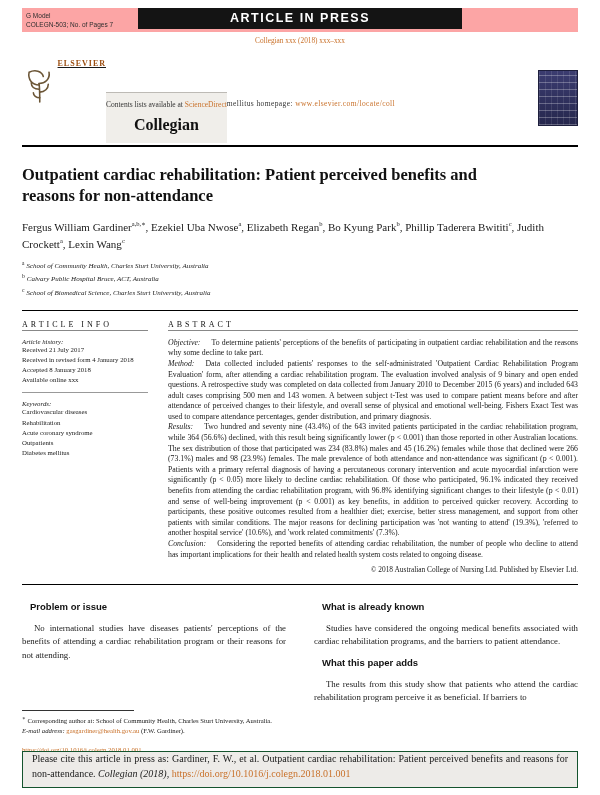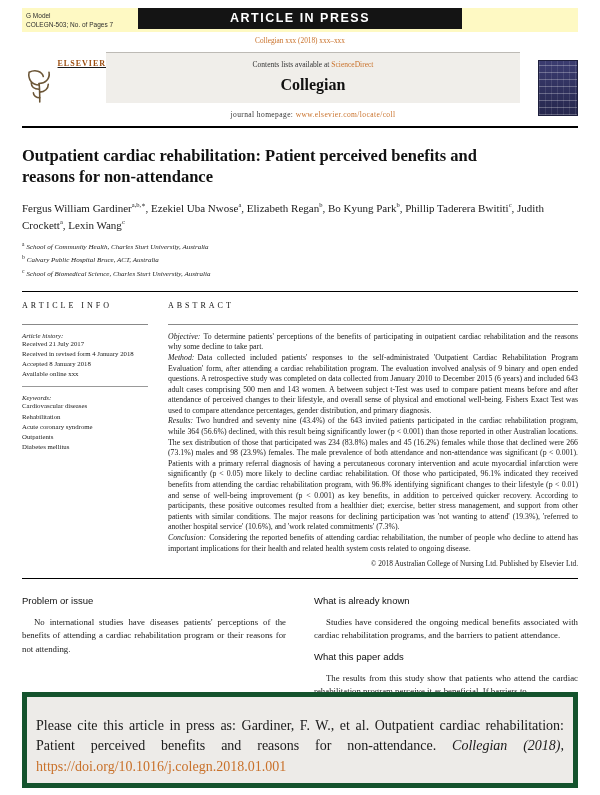"ARTICLE IN PRESS" .masthead { background: #fef9c3 -> #fca5a5 }
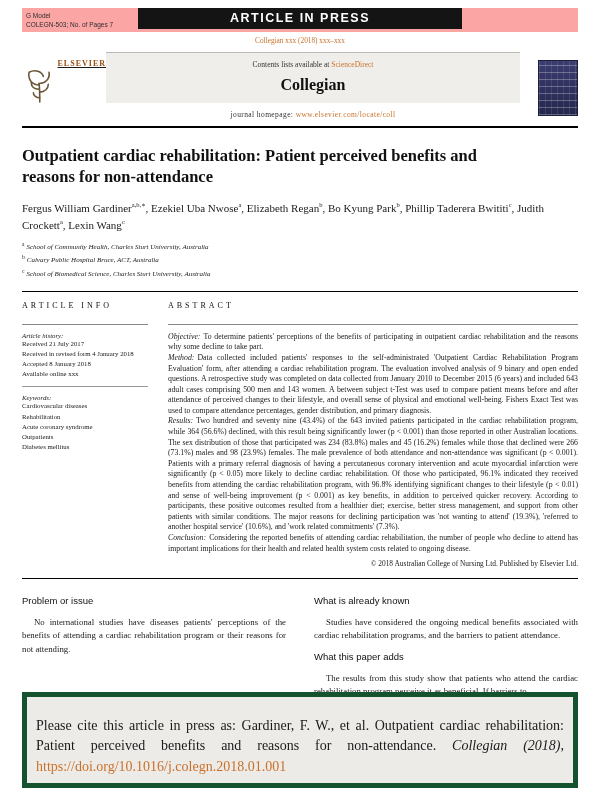"Contents lists available at" .jh-mid { flex-direction: column -> row; margin-top: none -> 40px }
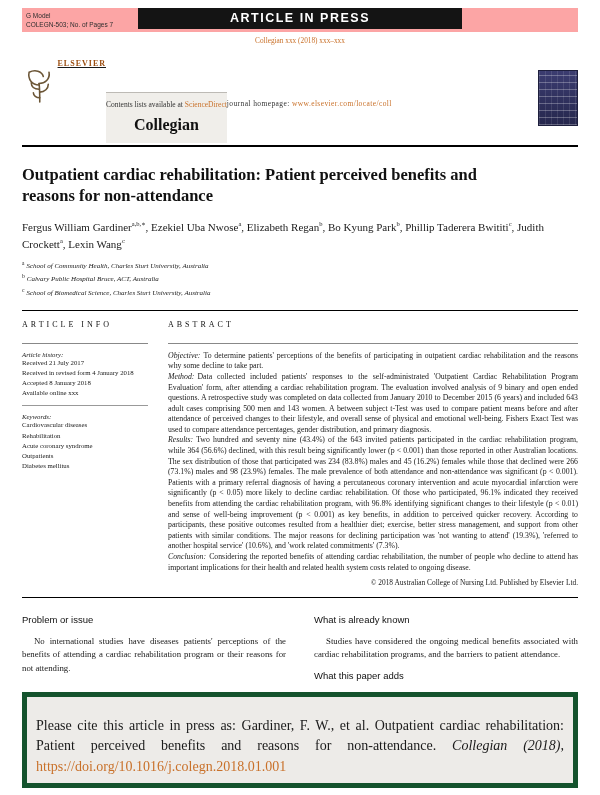"journal homepage:" span { text: journal -> mellitus }
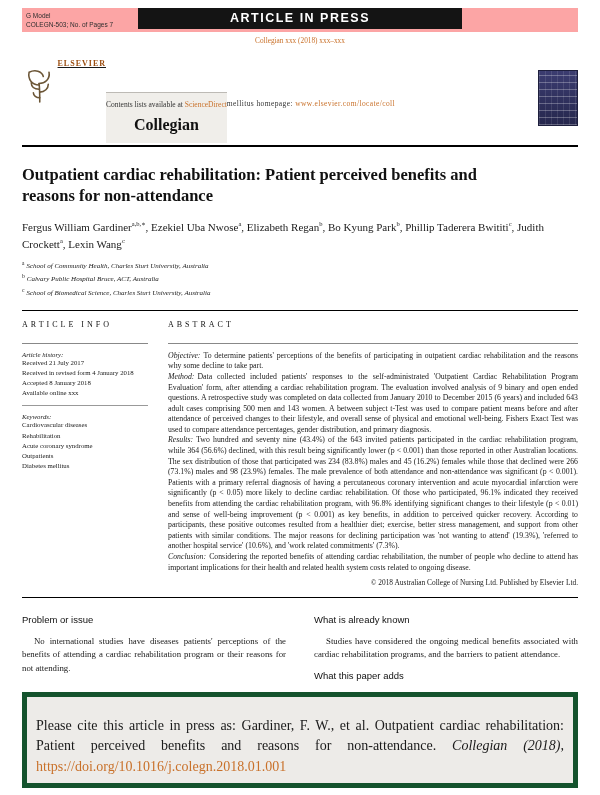"ARTICLE INFO" .sec-heading { padding-bottom: 14px -> 1px }
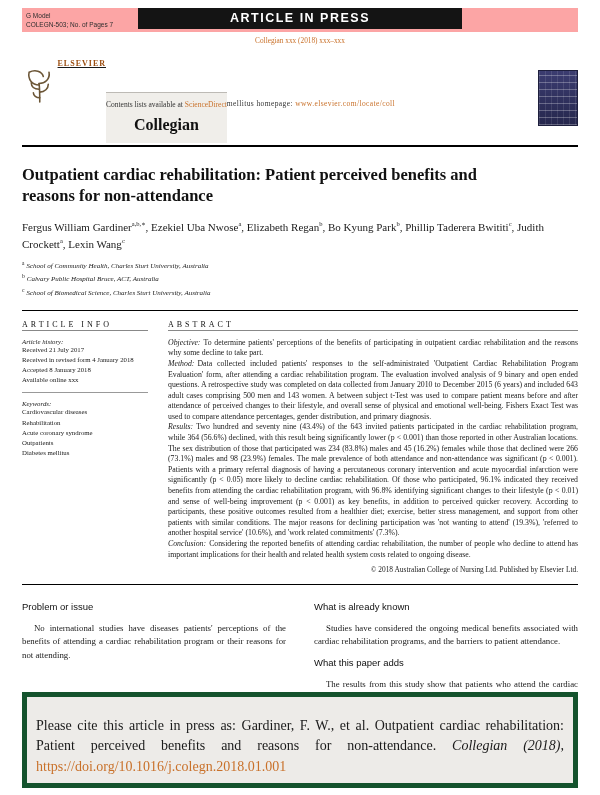"Objective:" .abs-label { margin-right: 3px -> 11px }
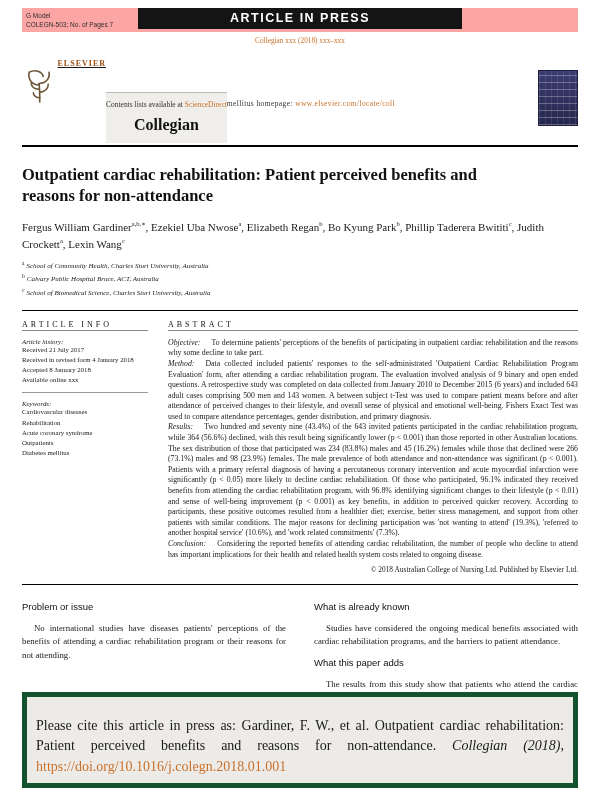"Problem or issue" .body-heading { font-weight: normal -> bold; margin: 8px 0 10px -> 8px 8px 10px }
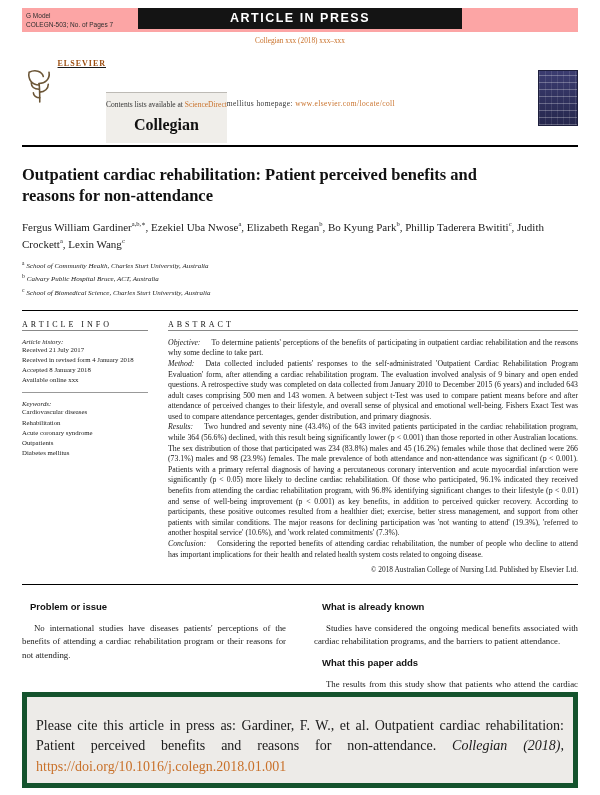"Please cite this article in" .cite-box { border: 5px solid #14532d -> 1px solid #14532d; font-size: 14px -> 10px; padding: 19px 9px 6px -> 0 9px 6px }
